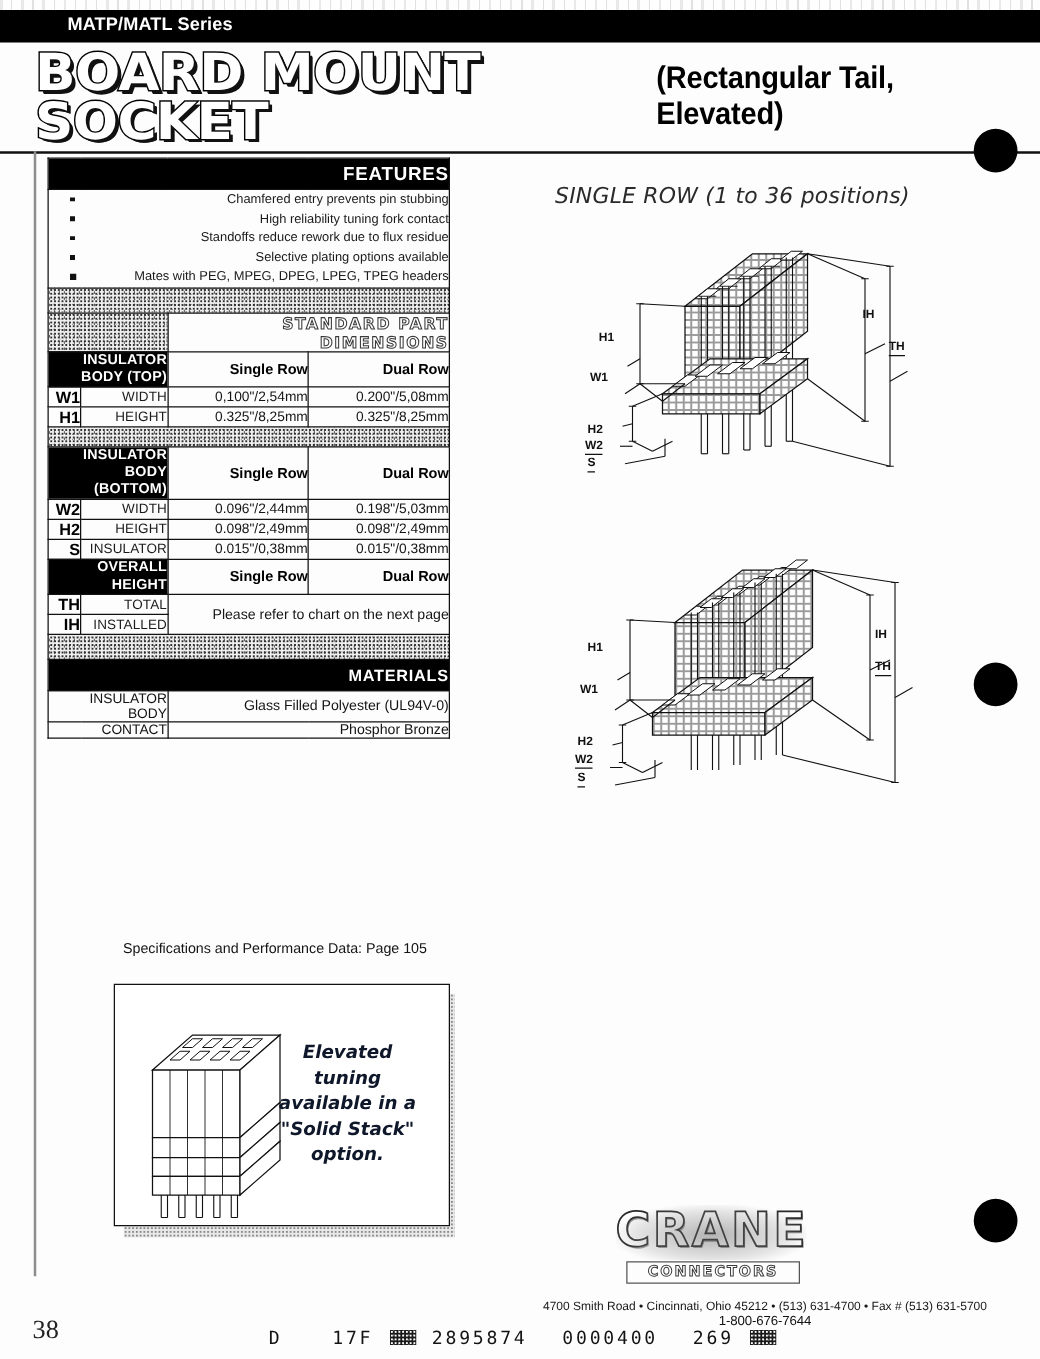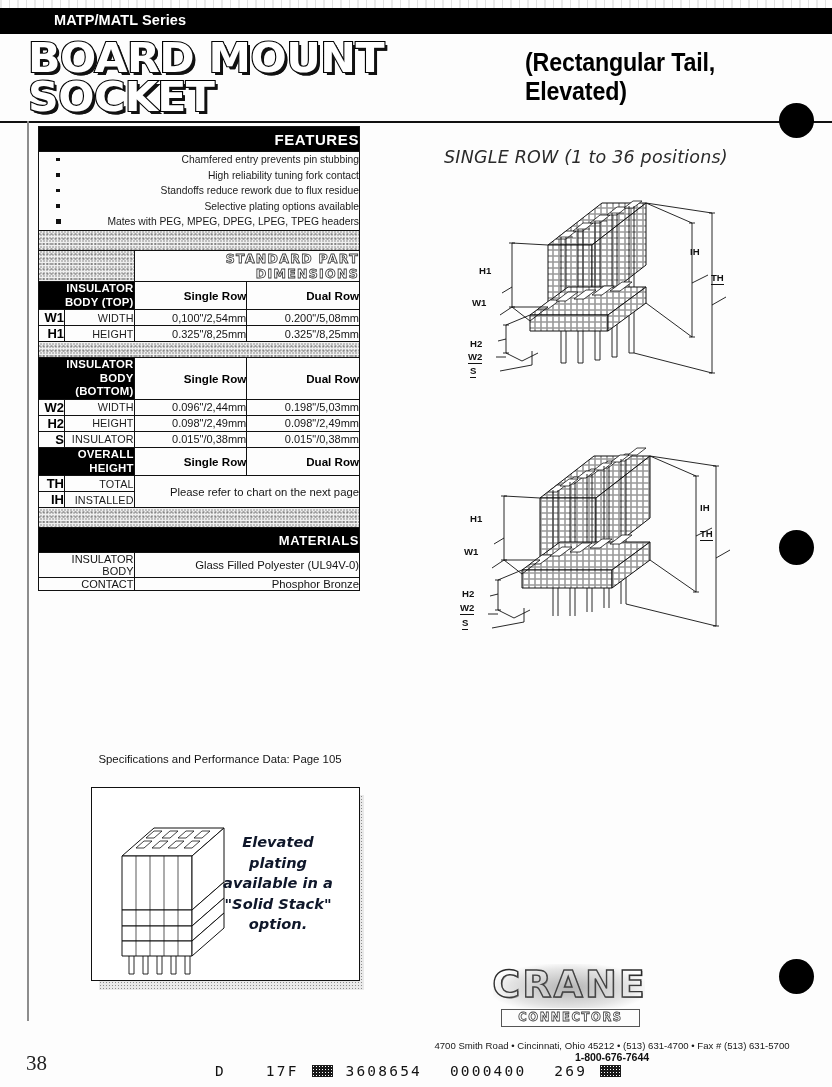"plating" span { text: plating -> tuning }
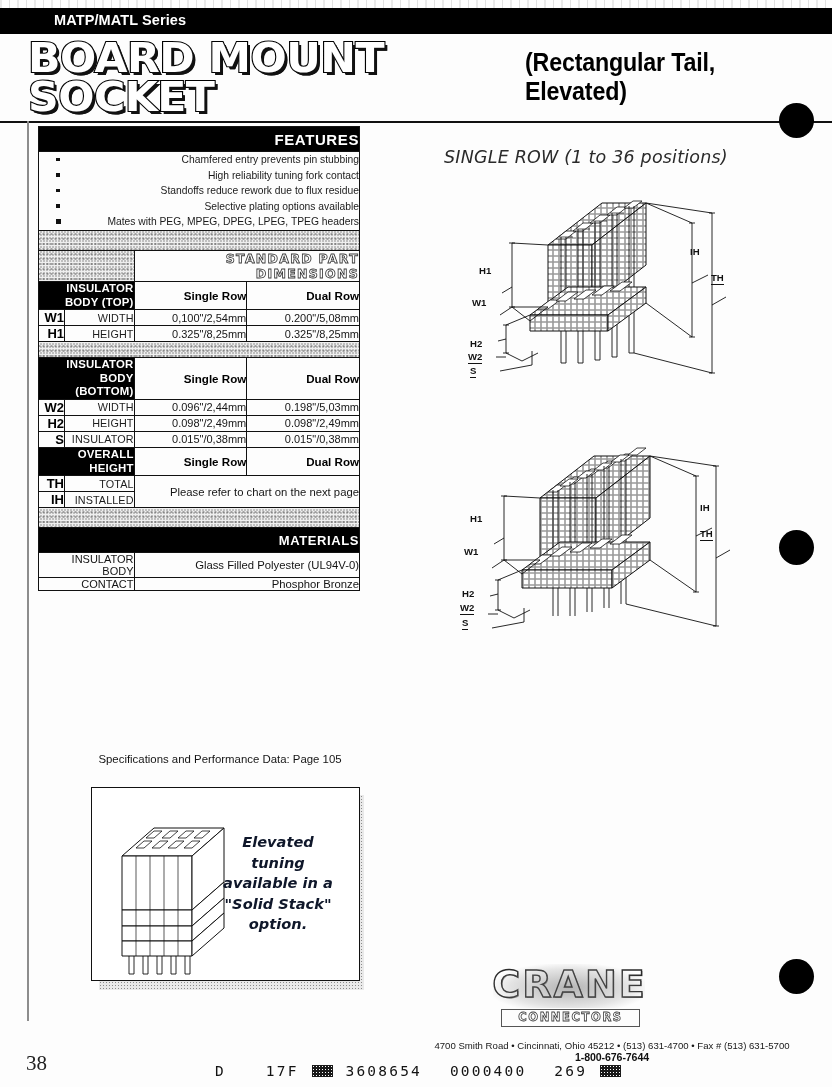"1-800-676-7644" .phone-line { font-weight: bold -> normal }
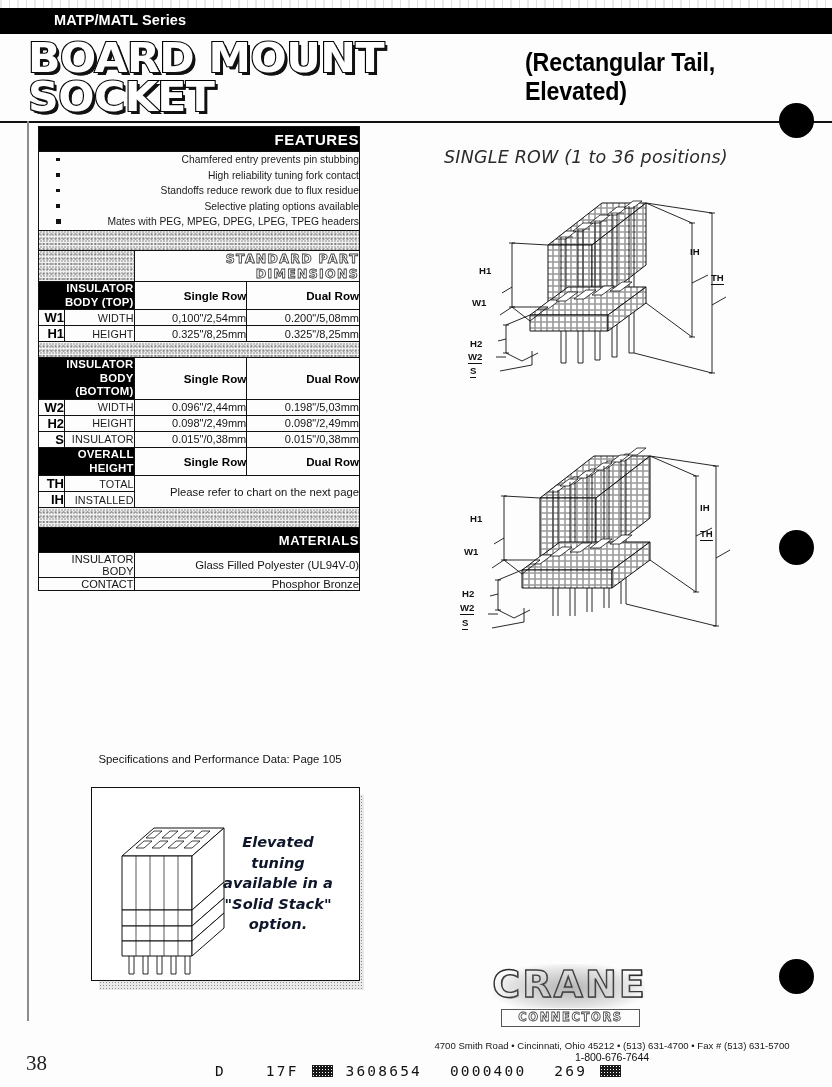"3608654" span { text: 3608654 -> 2895874 }
